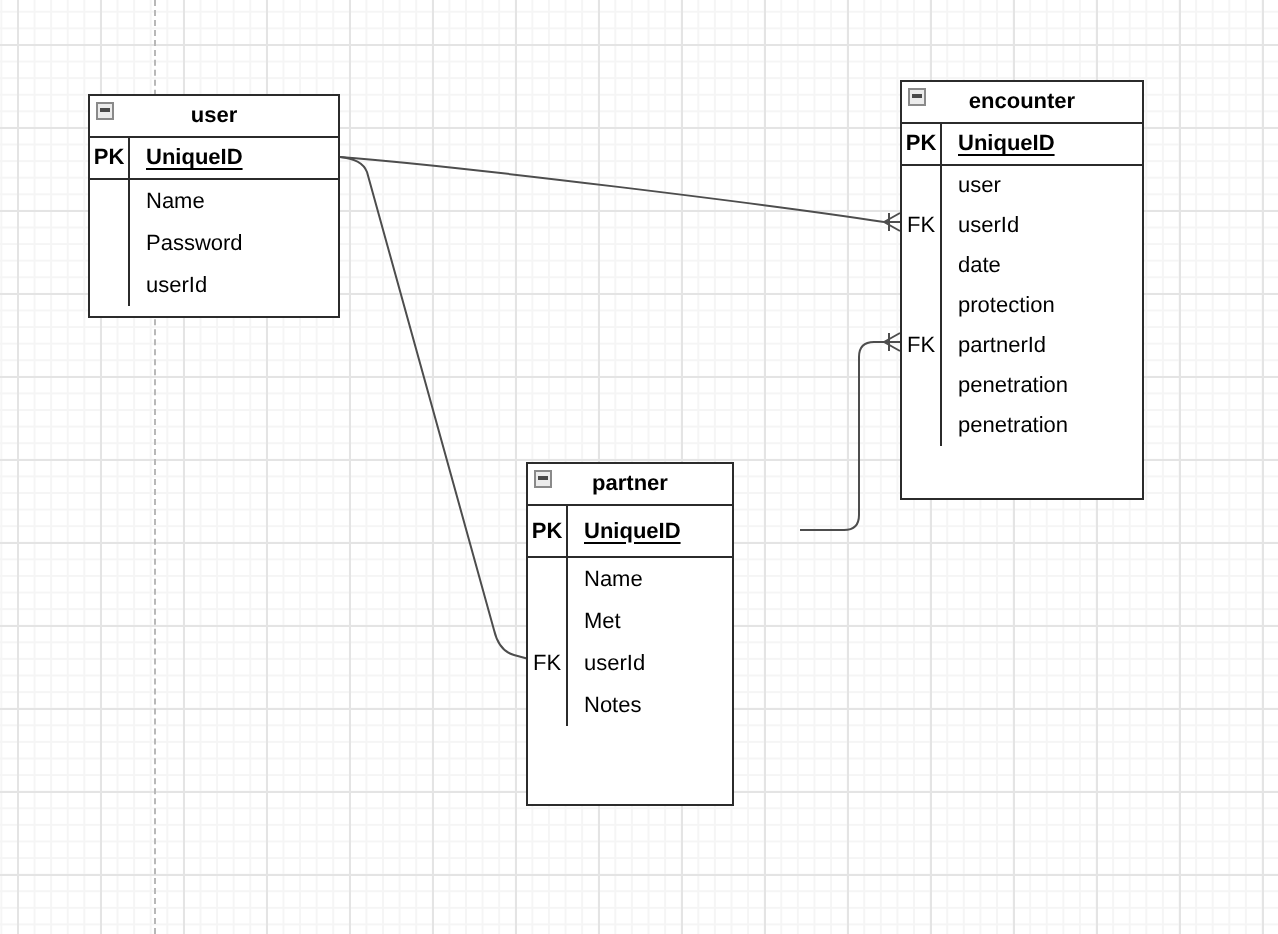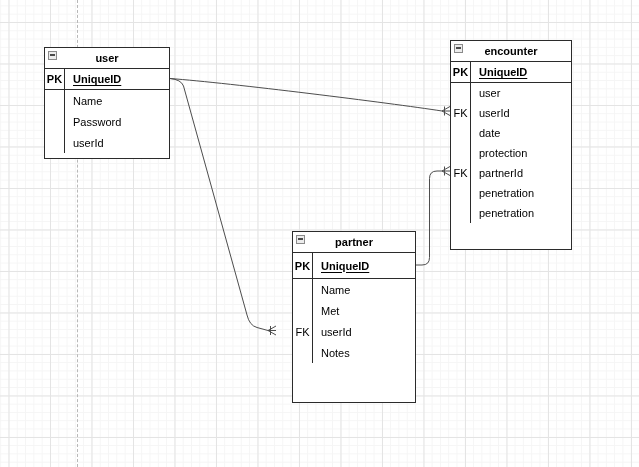"partner" .tbl-partner { left: 292px -> 263px; width: 124px -> 104px }
